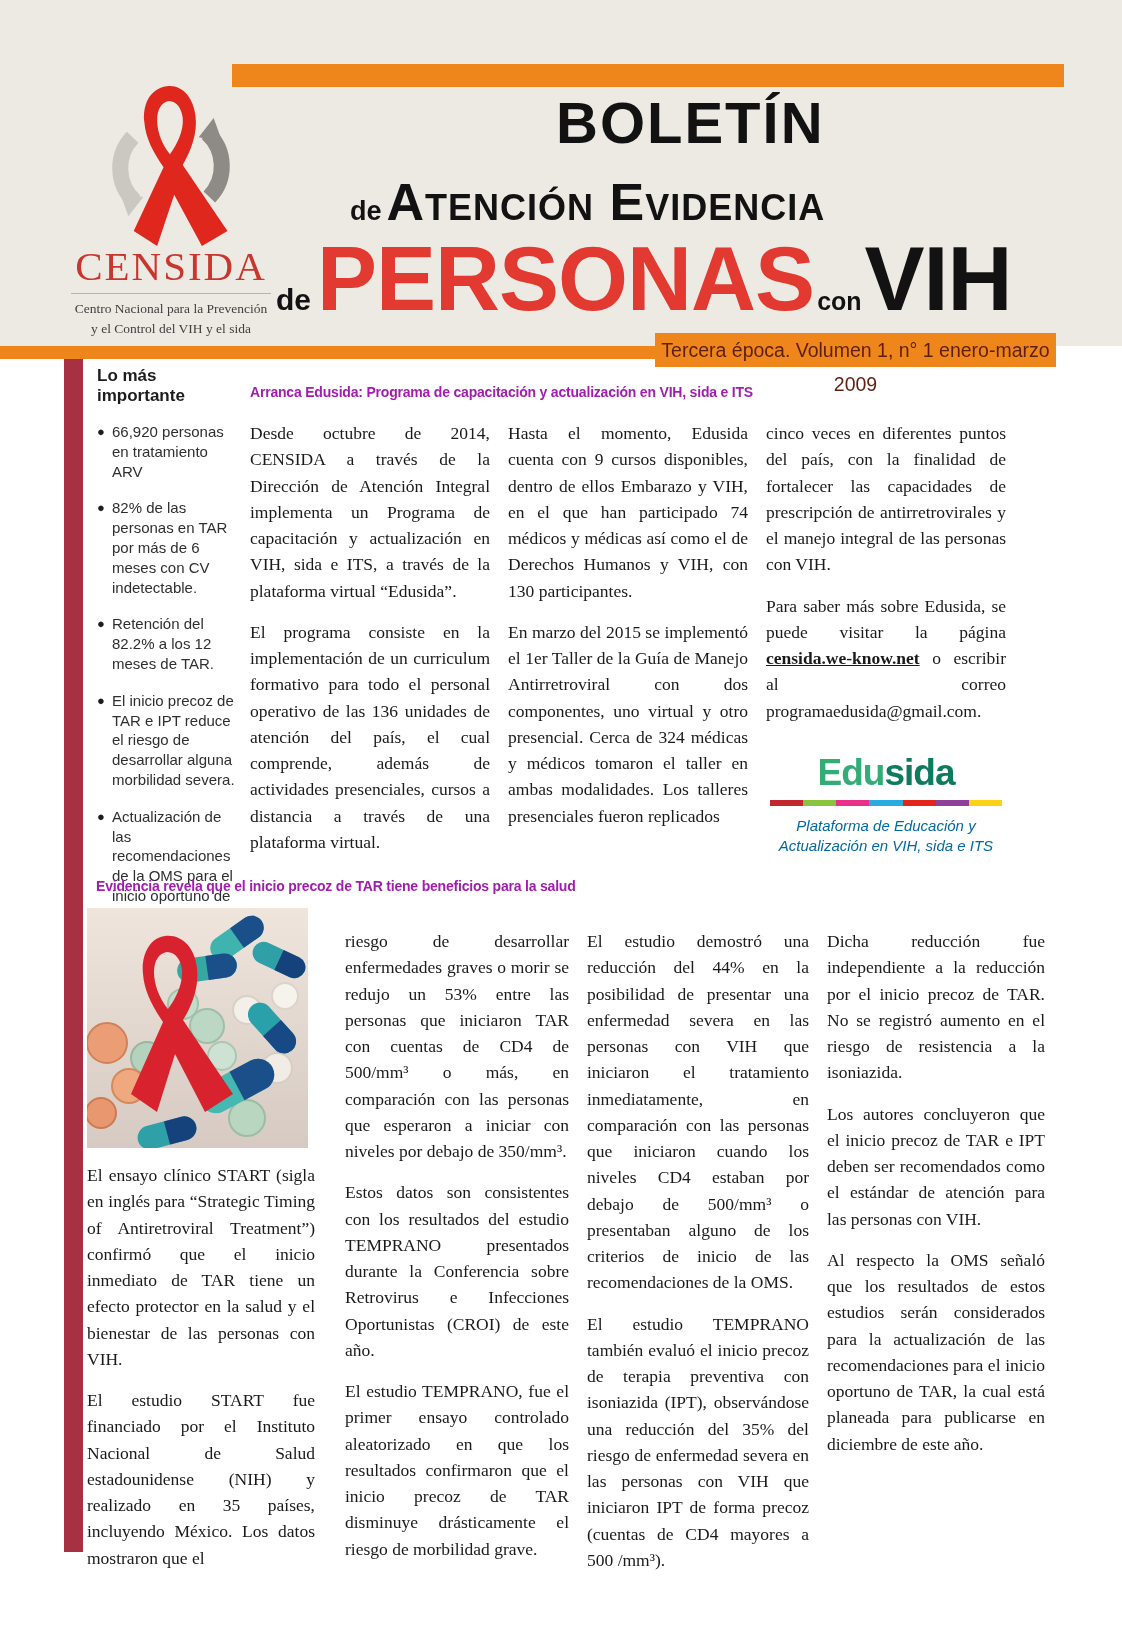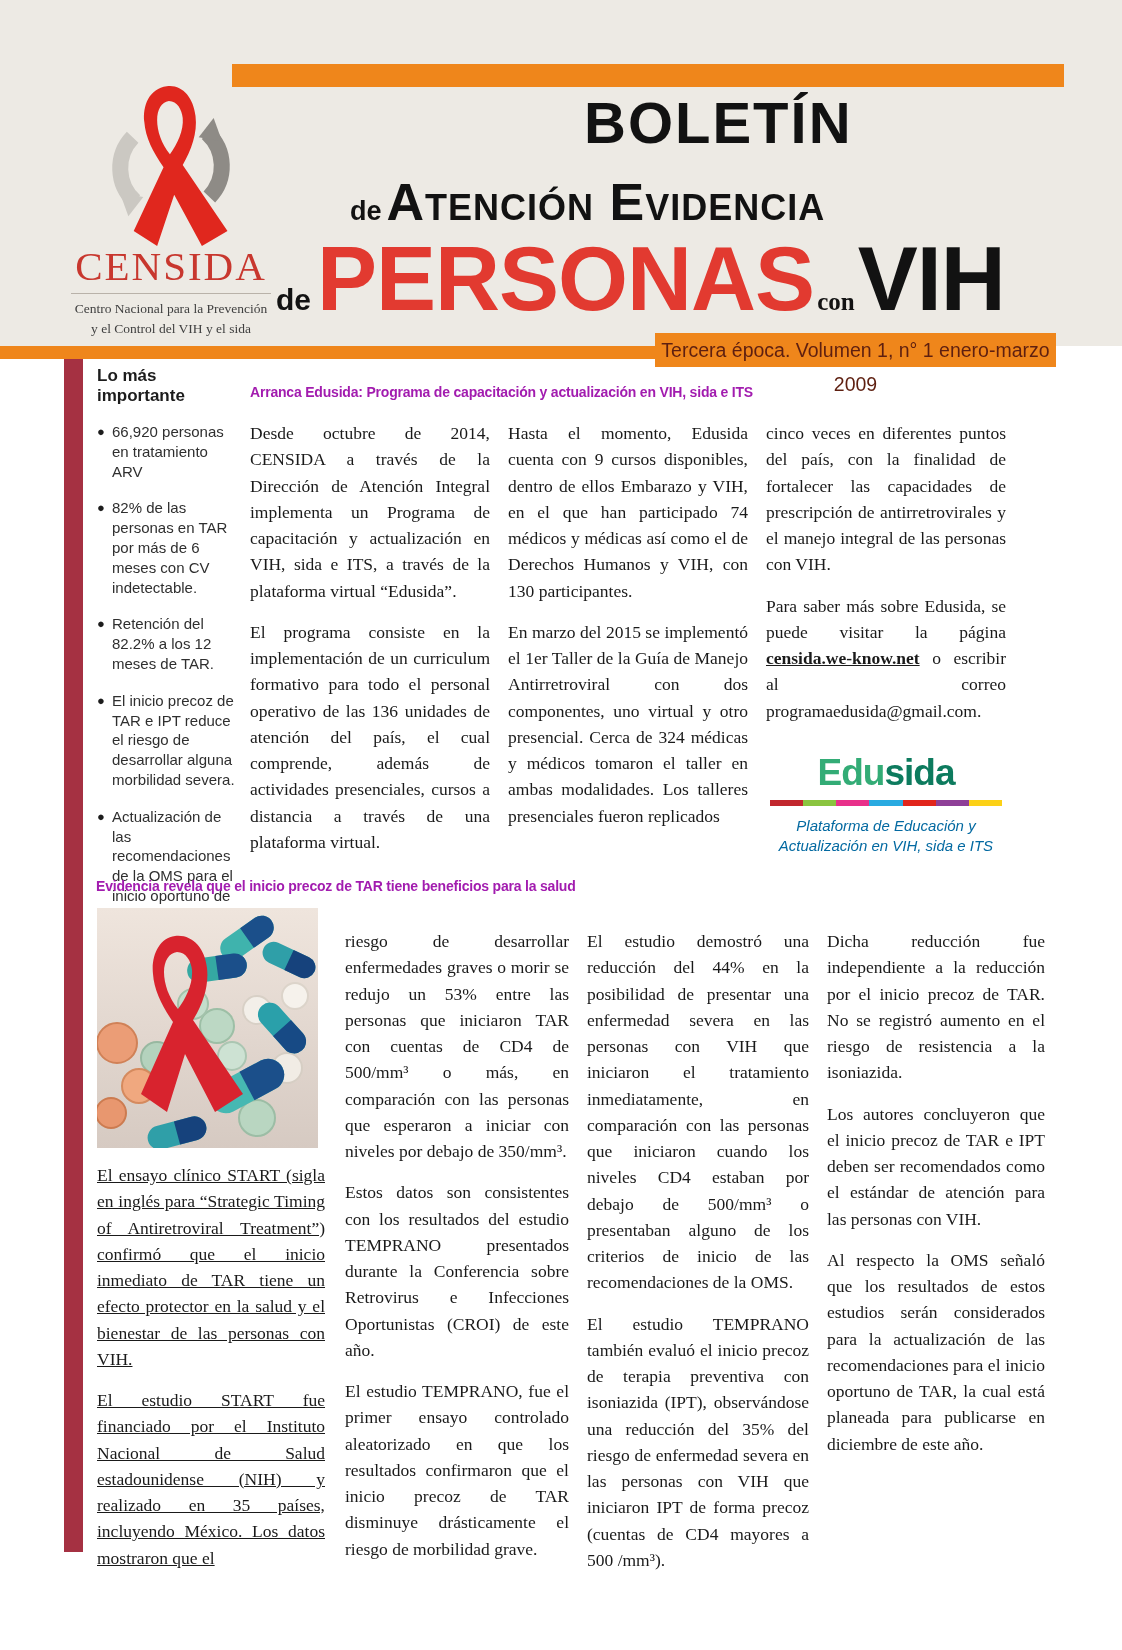"BOLETÍN" .title-1 { left: 584px -> 556px }
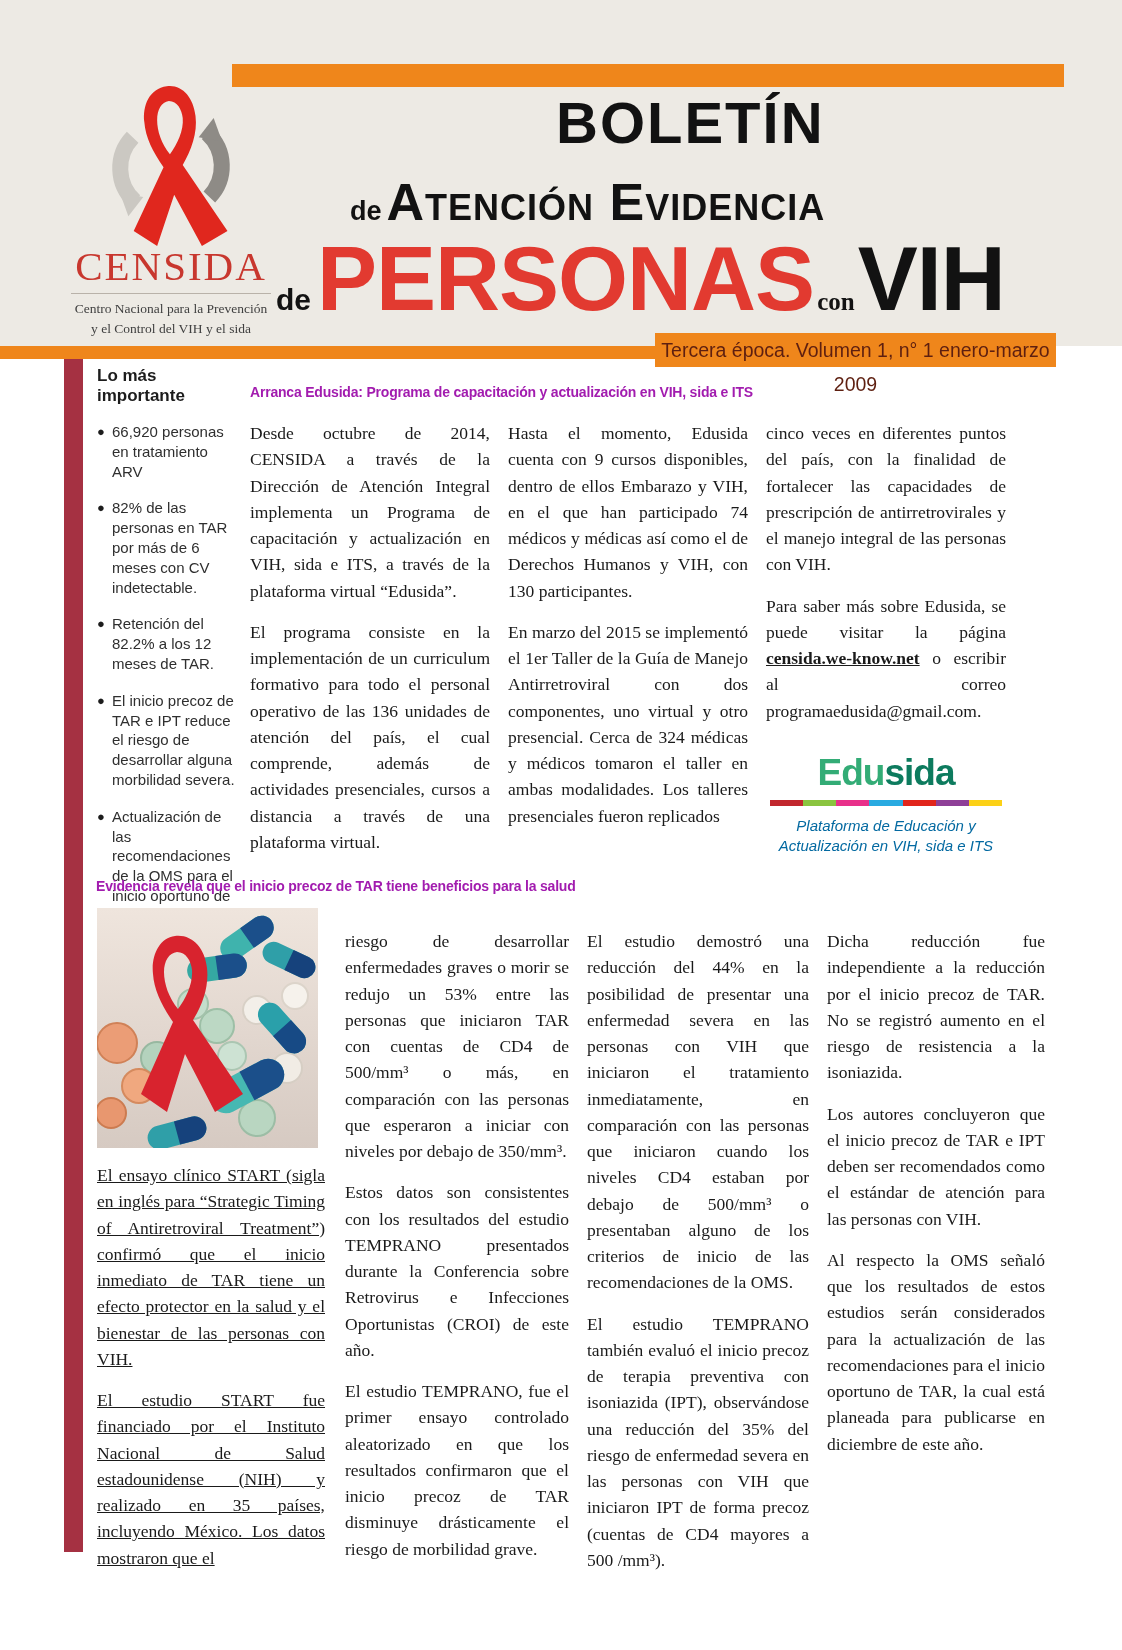"con" .title-3 .con { font-family: Liberation Serif, serif -> Liberation Sans, sans-serif }
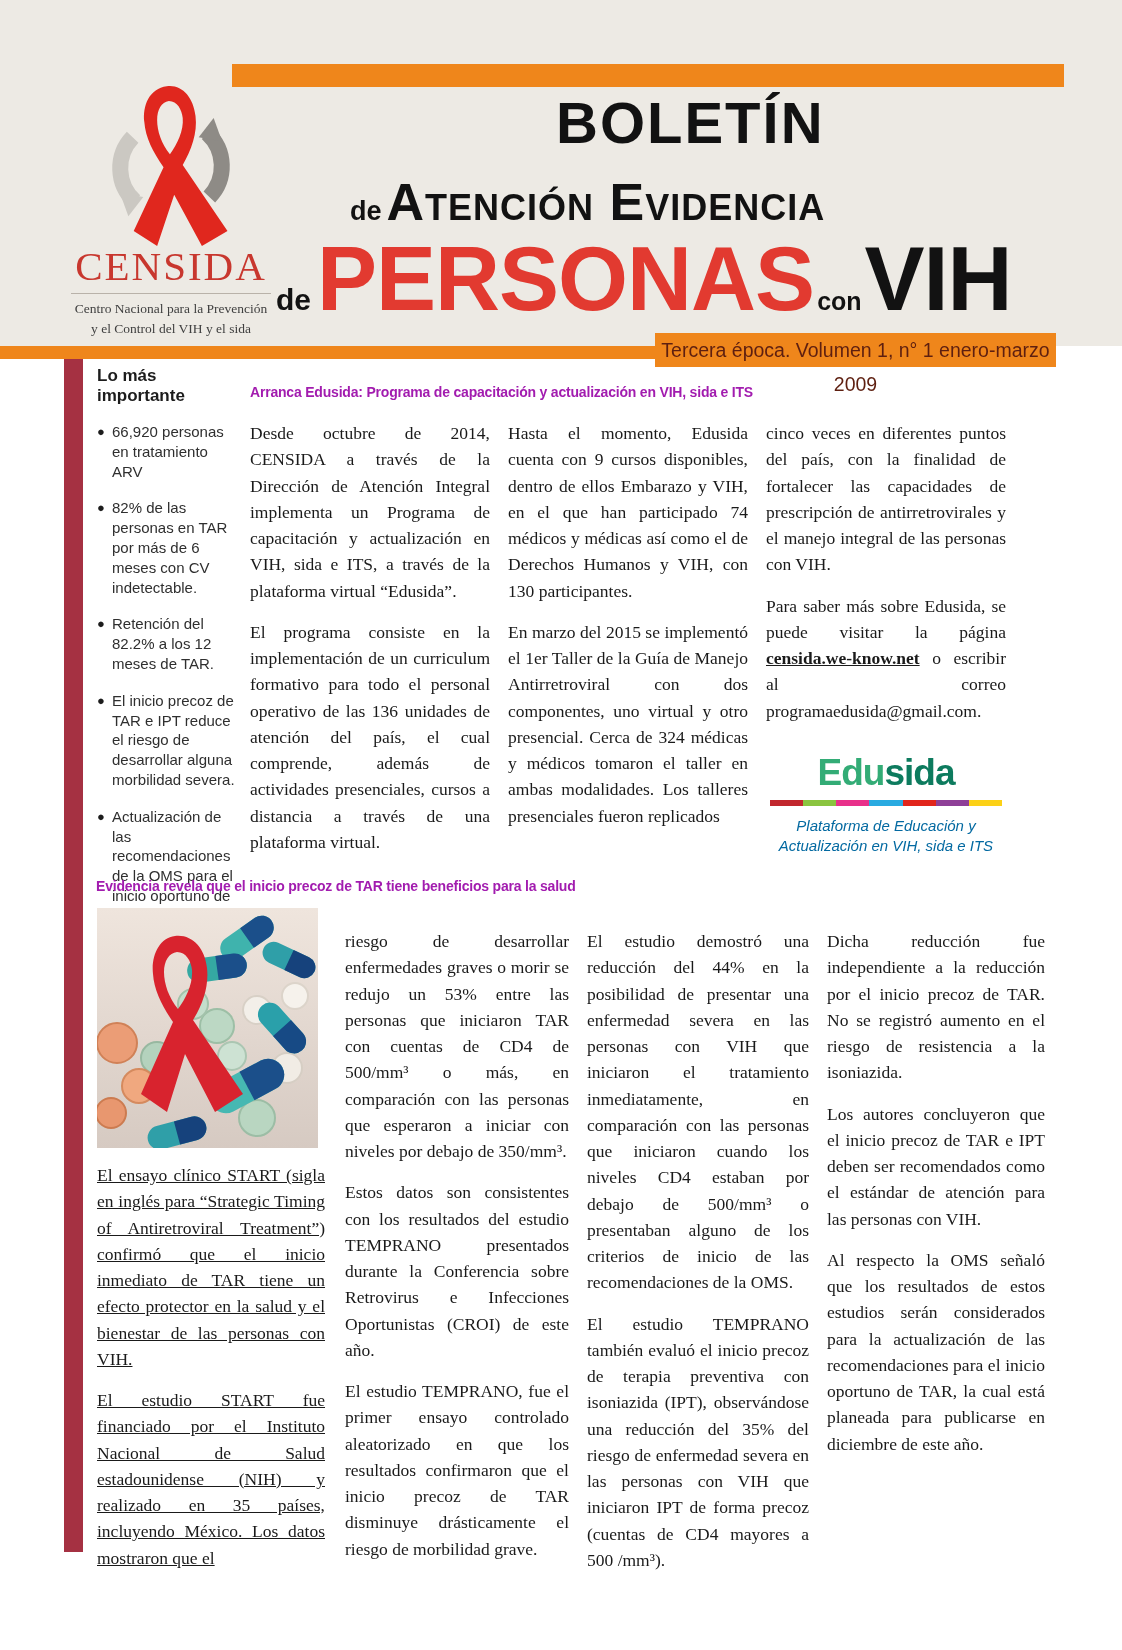"El ensayo clínico START (sigla" .a2c1 { left: 97px -> 87px; text-decoration: underline -> none }
